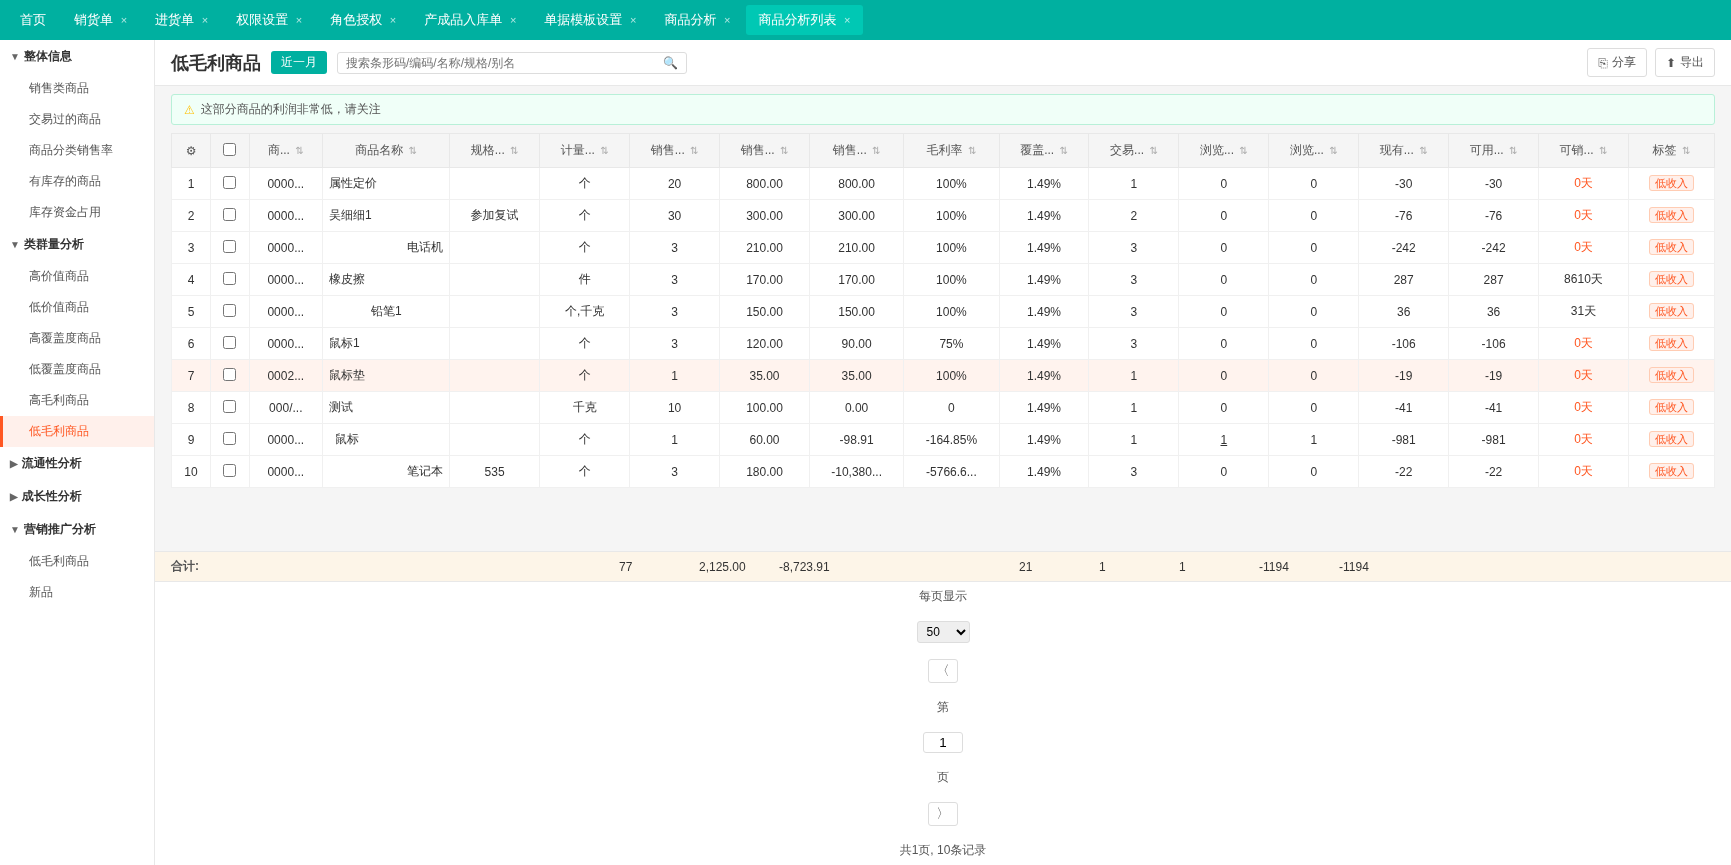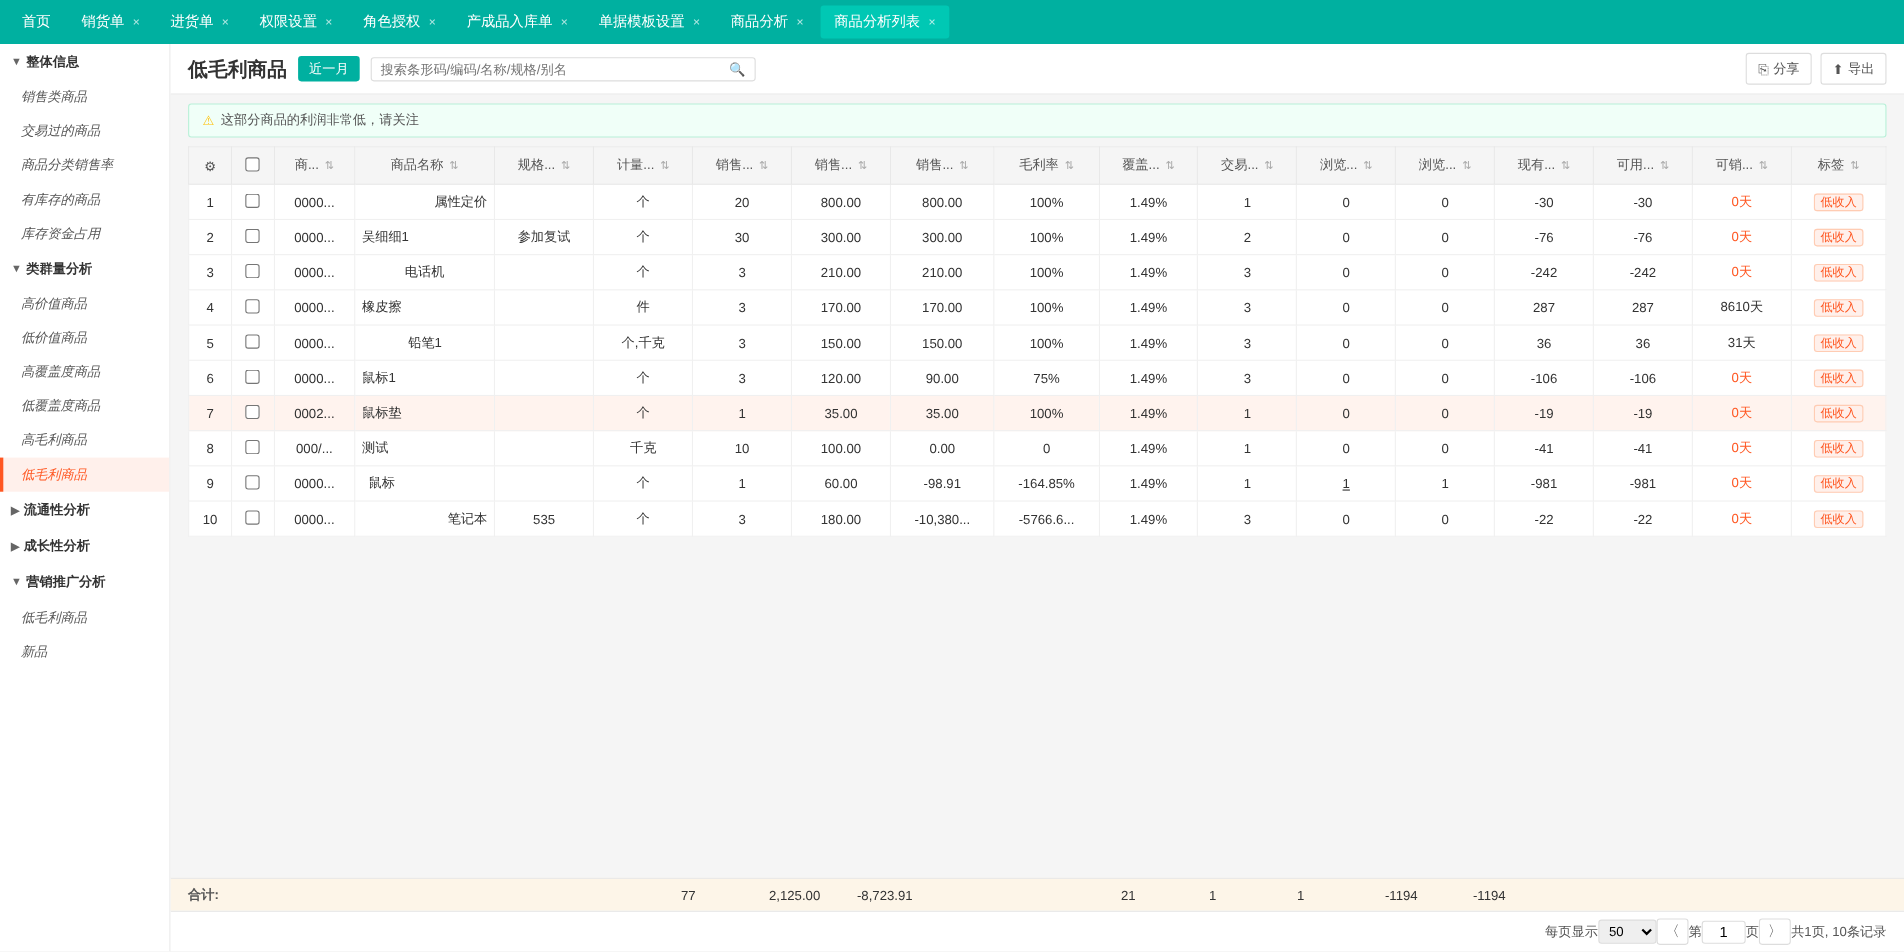"销售类商品" .sidebar-item { font-style: italic -> none; padding: 7px 10px 7px 16px -> 7px 10px 7px 26px }
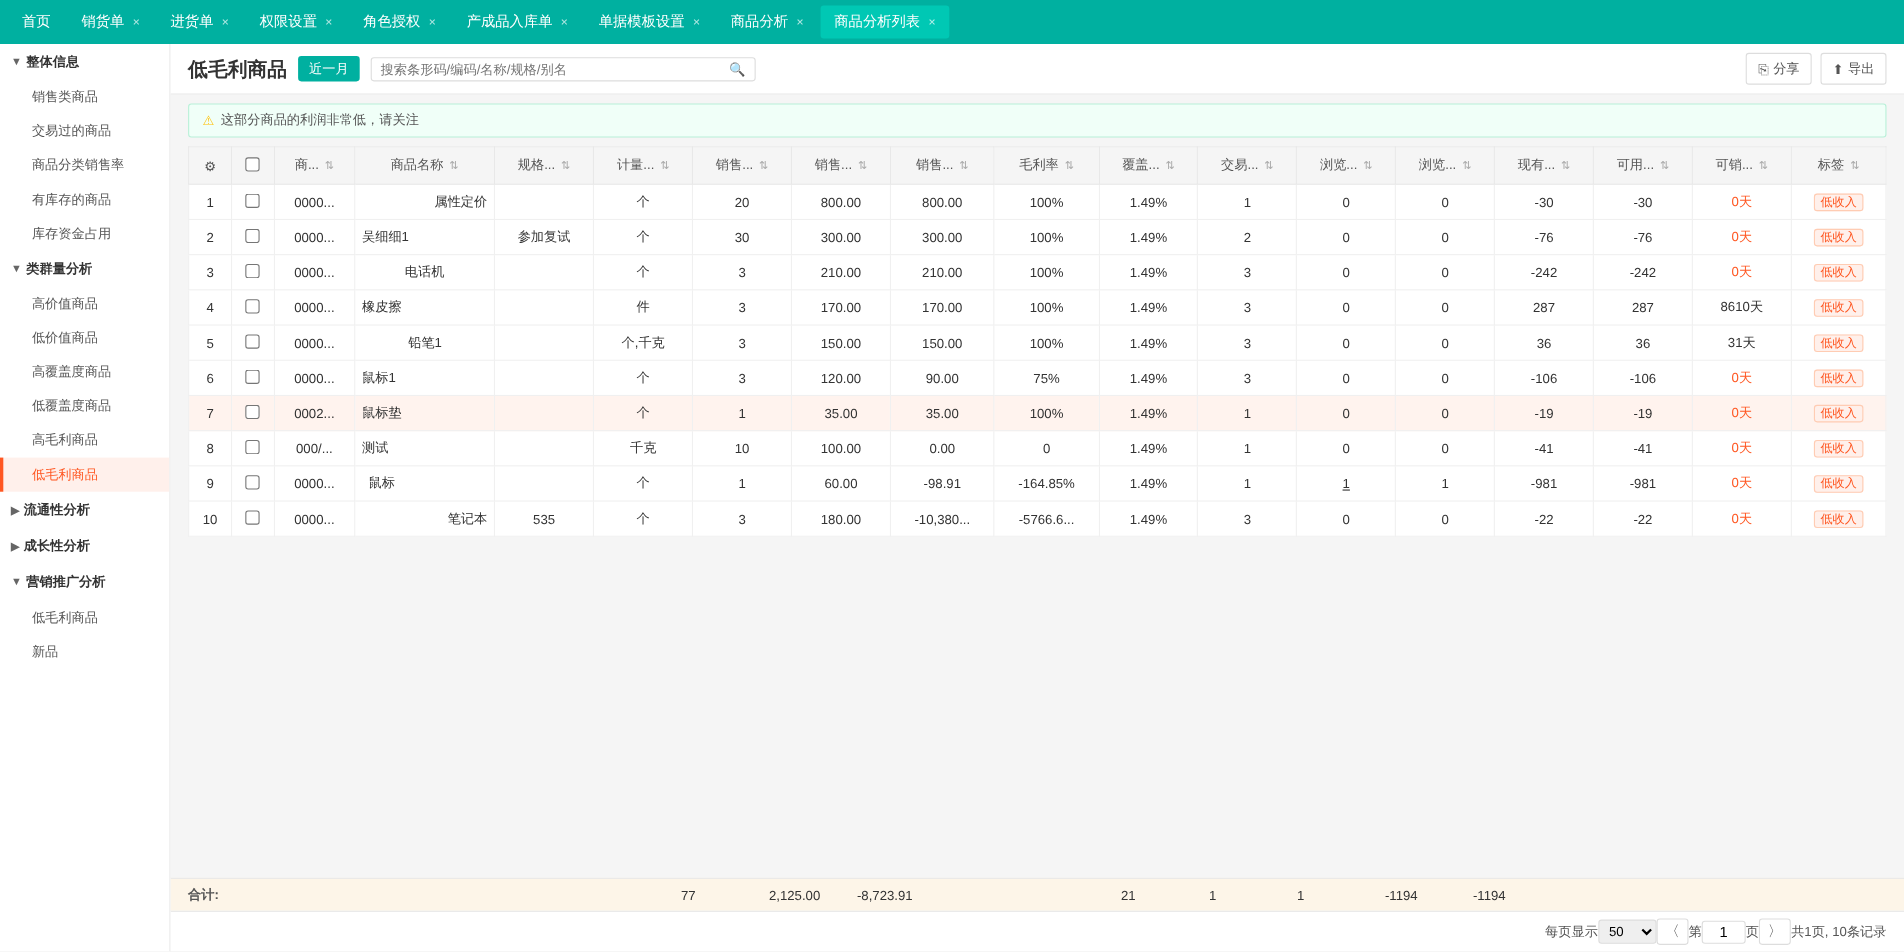"属性定价" td { text-align: right -> left }
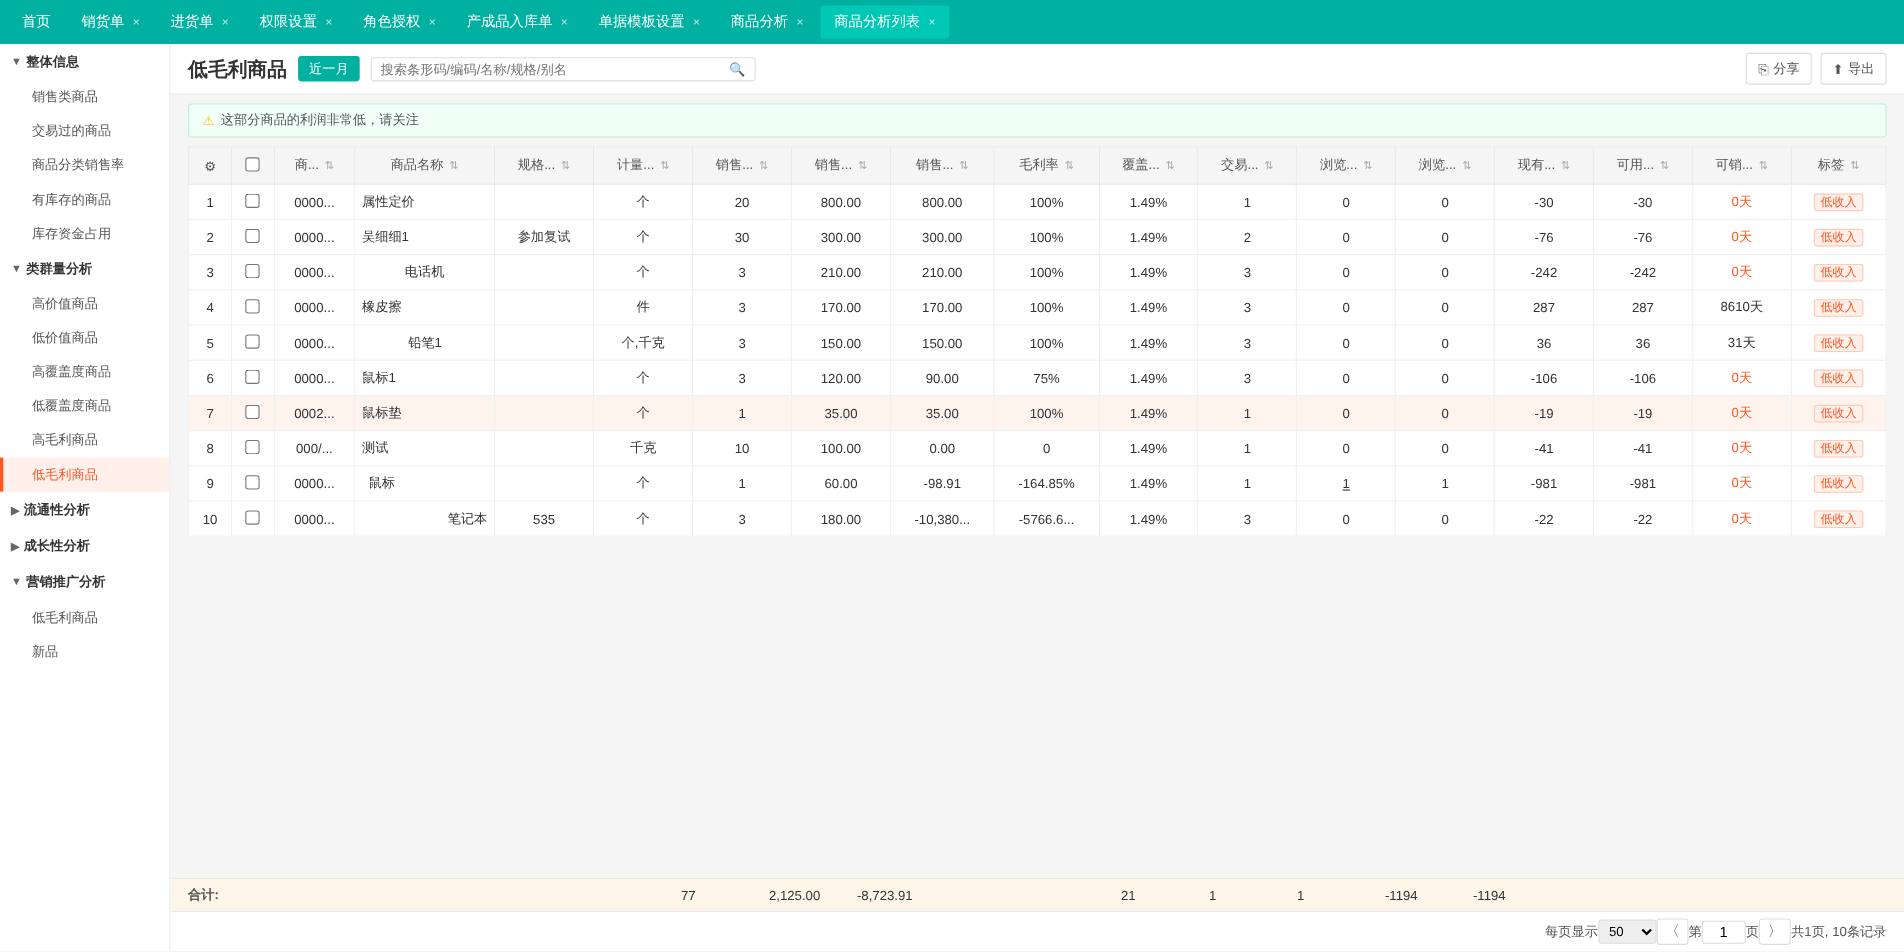"电话机" td { text-align: center -> right }
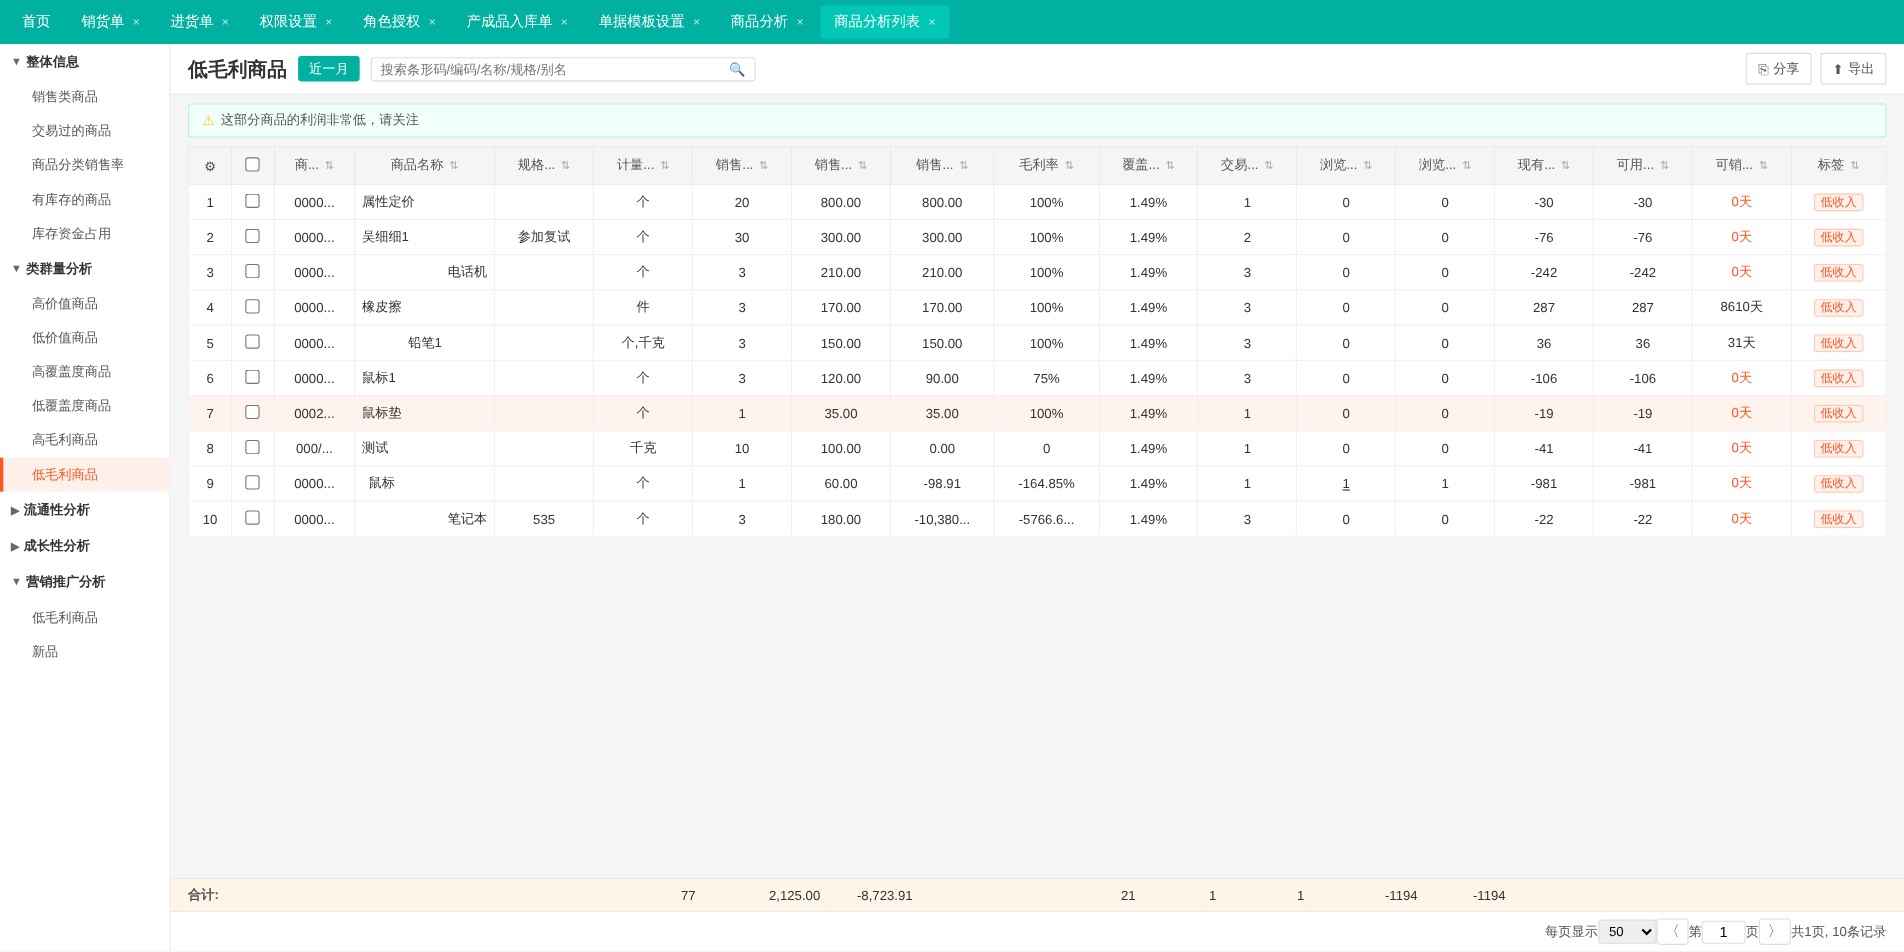"每页显示" .pagination-bar { flex-direction: none -> column; gap: 0 -> 16px }
